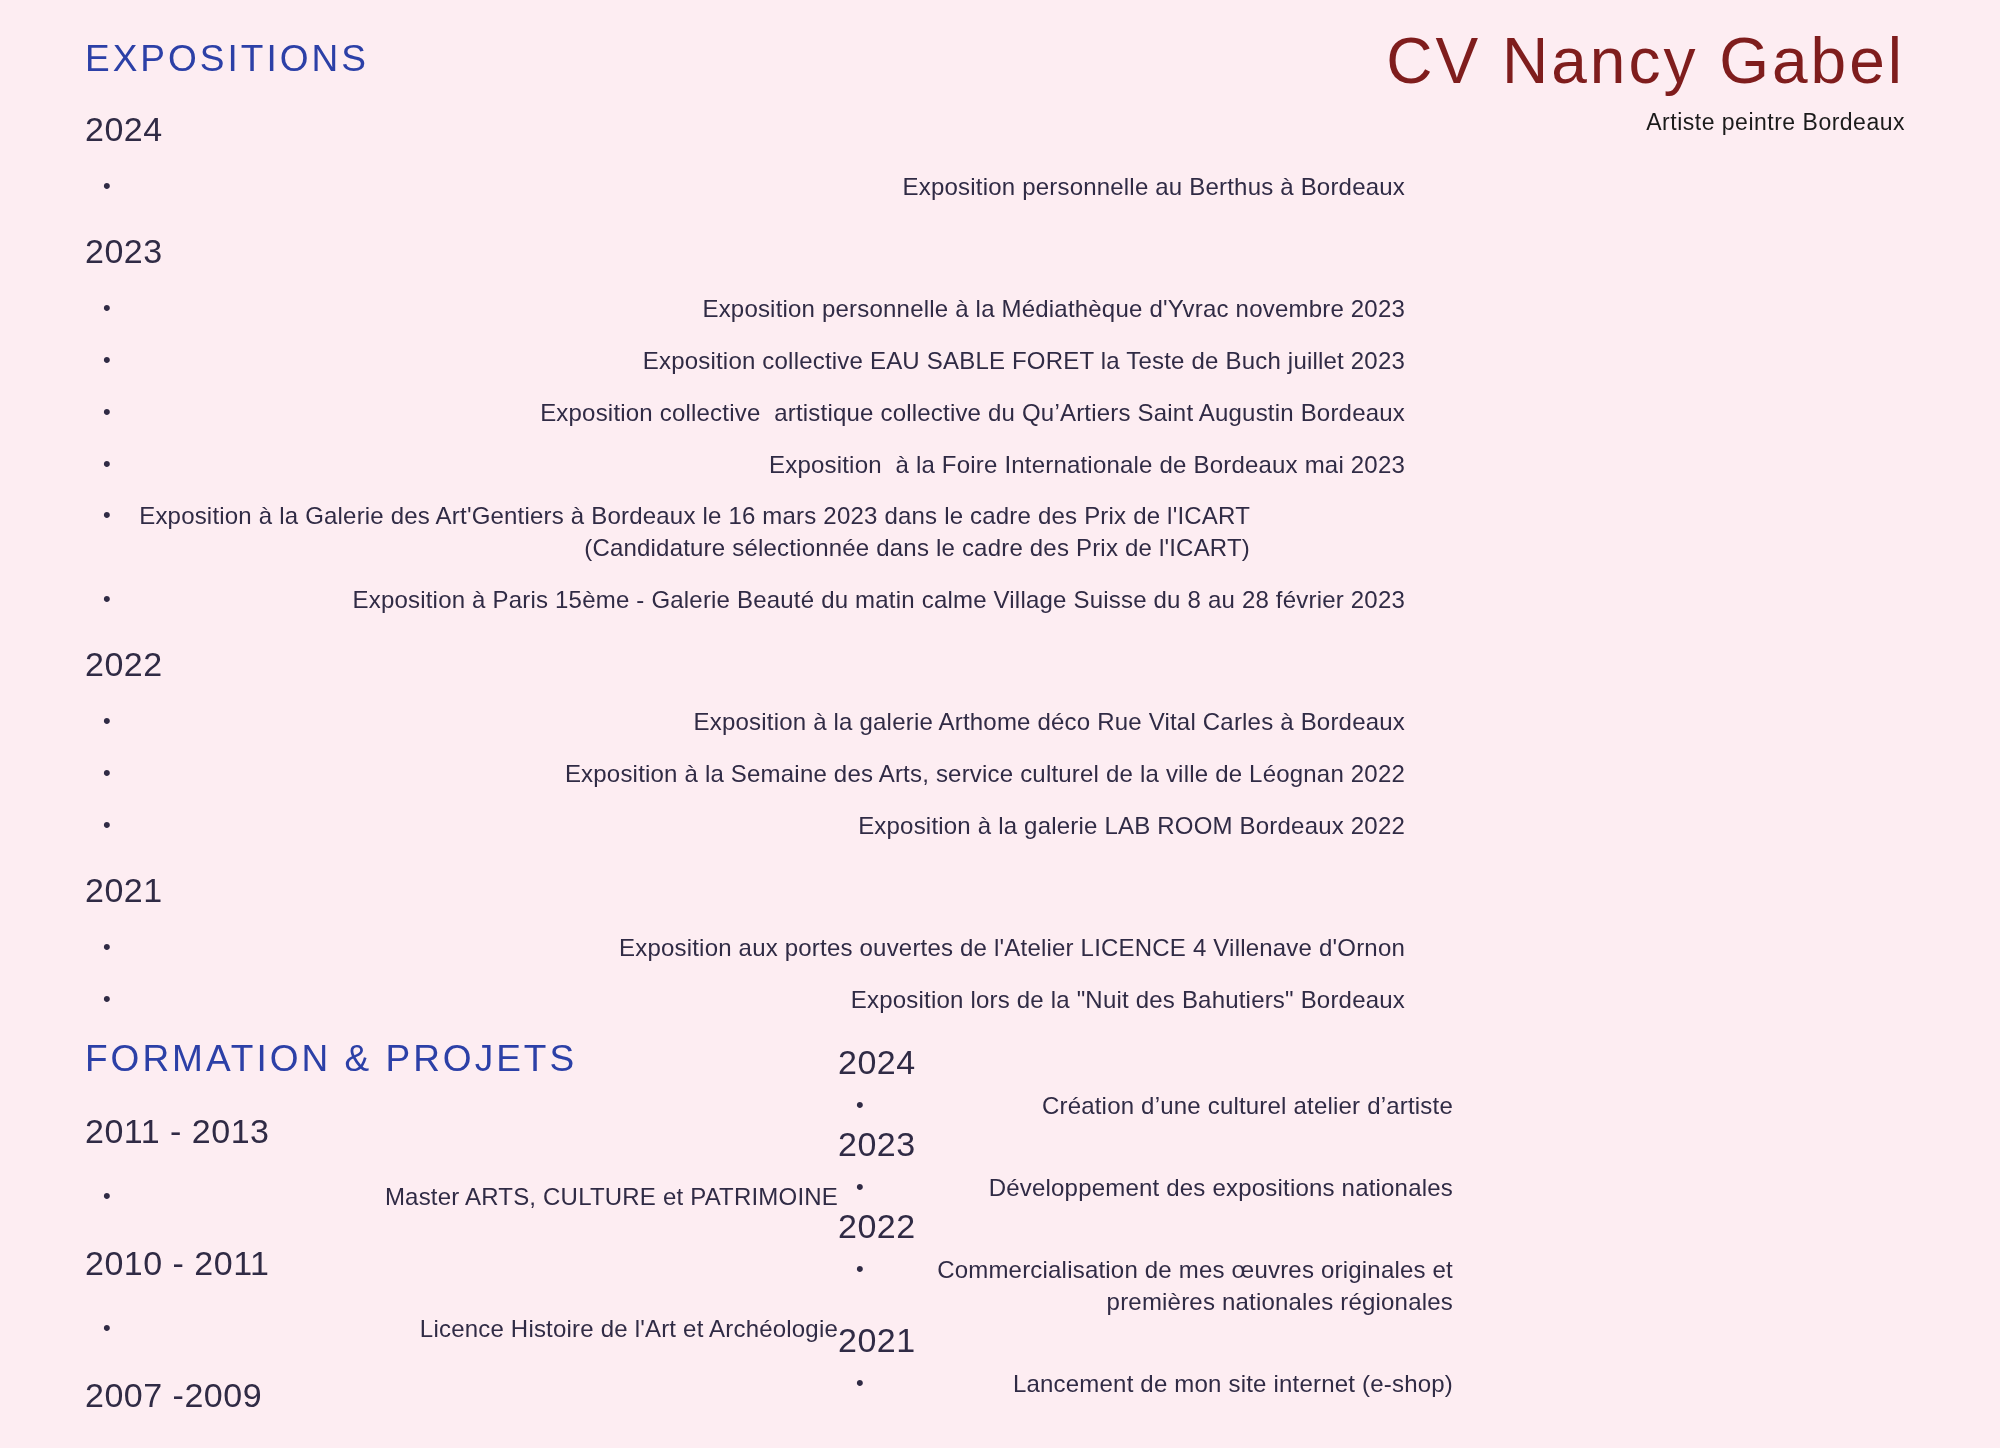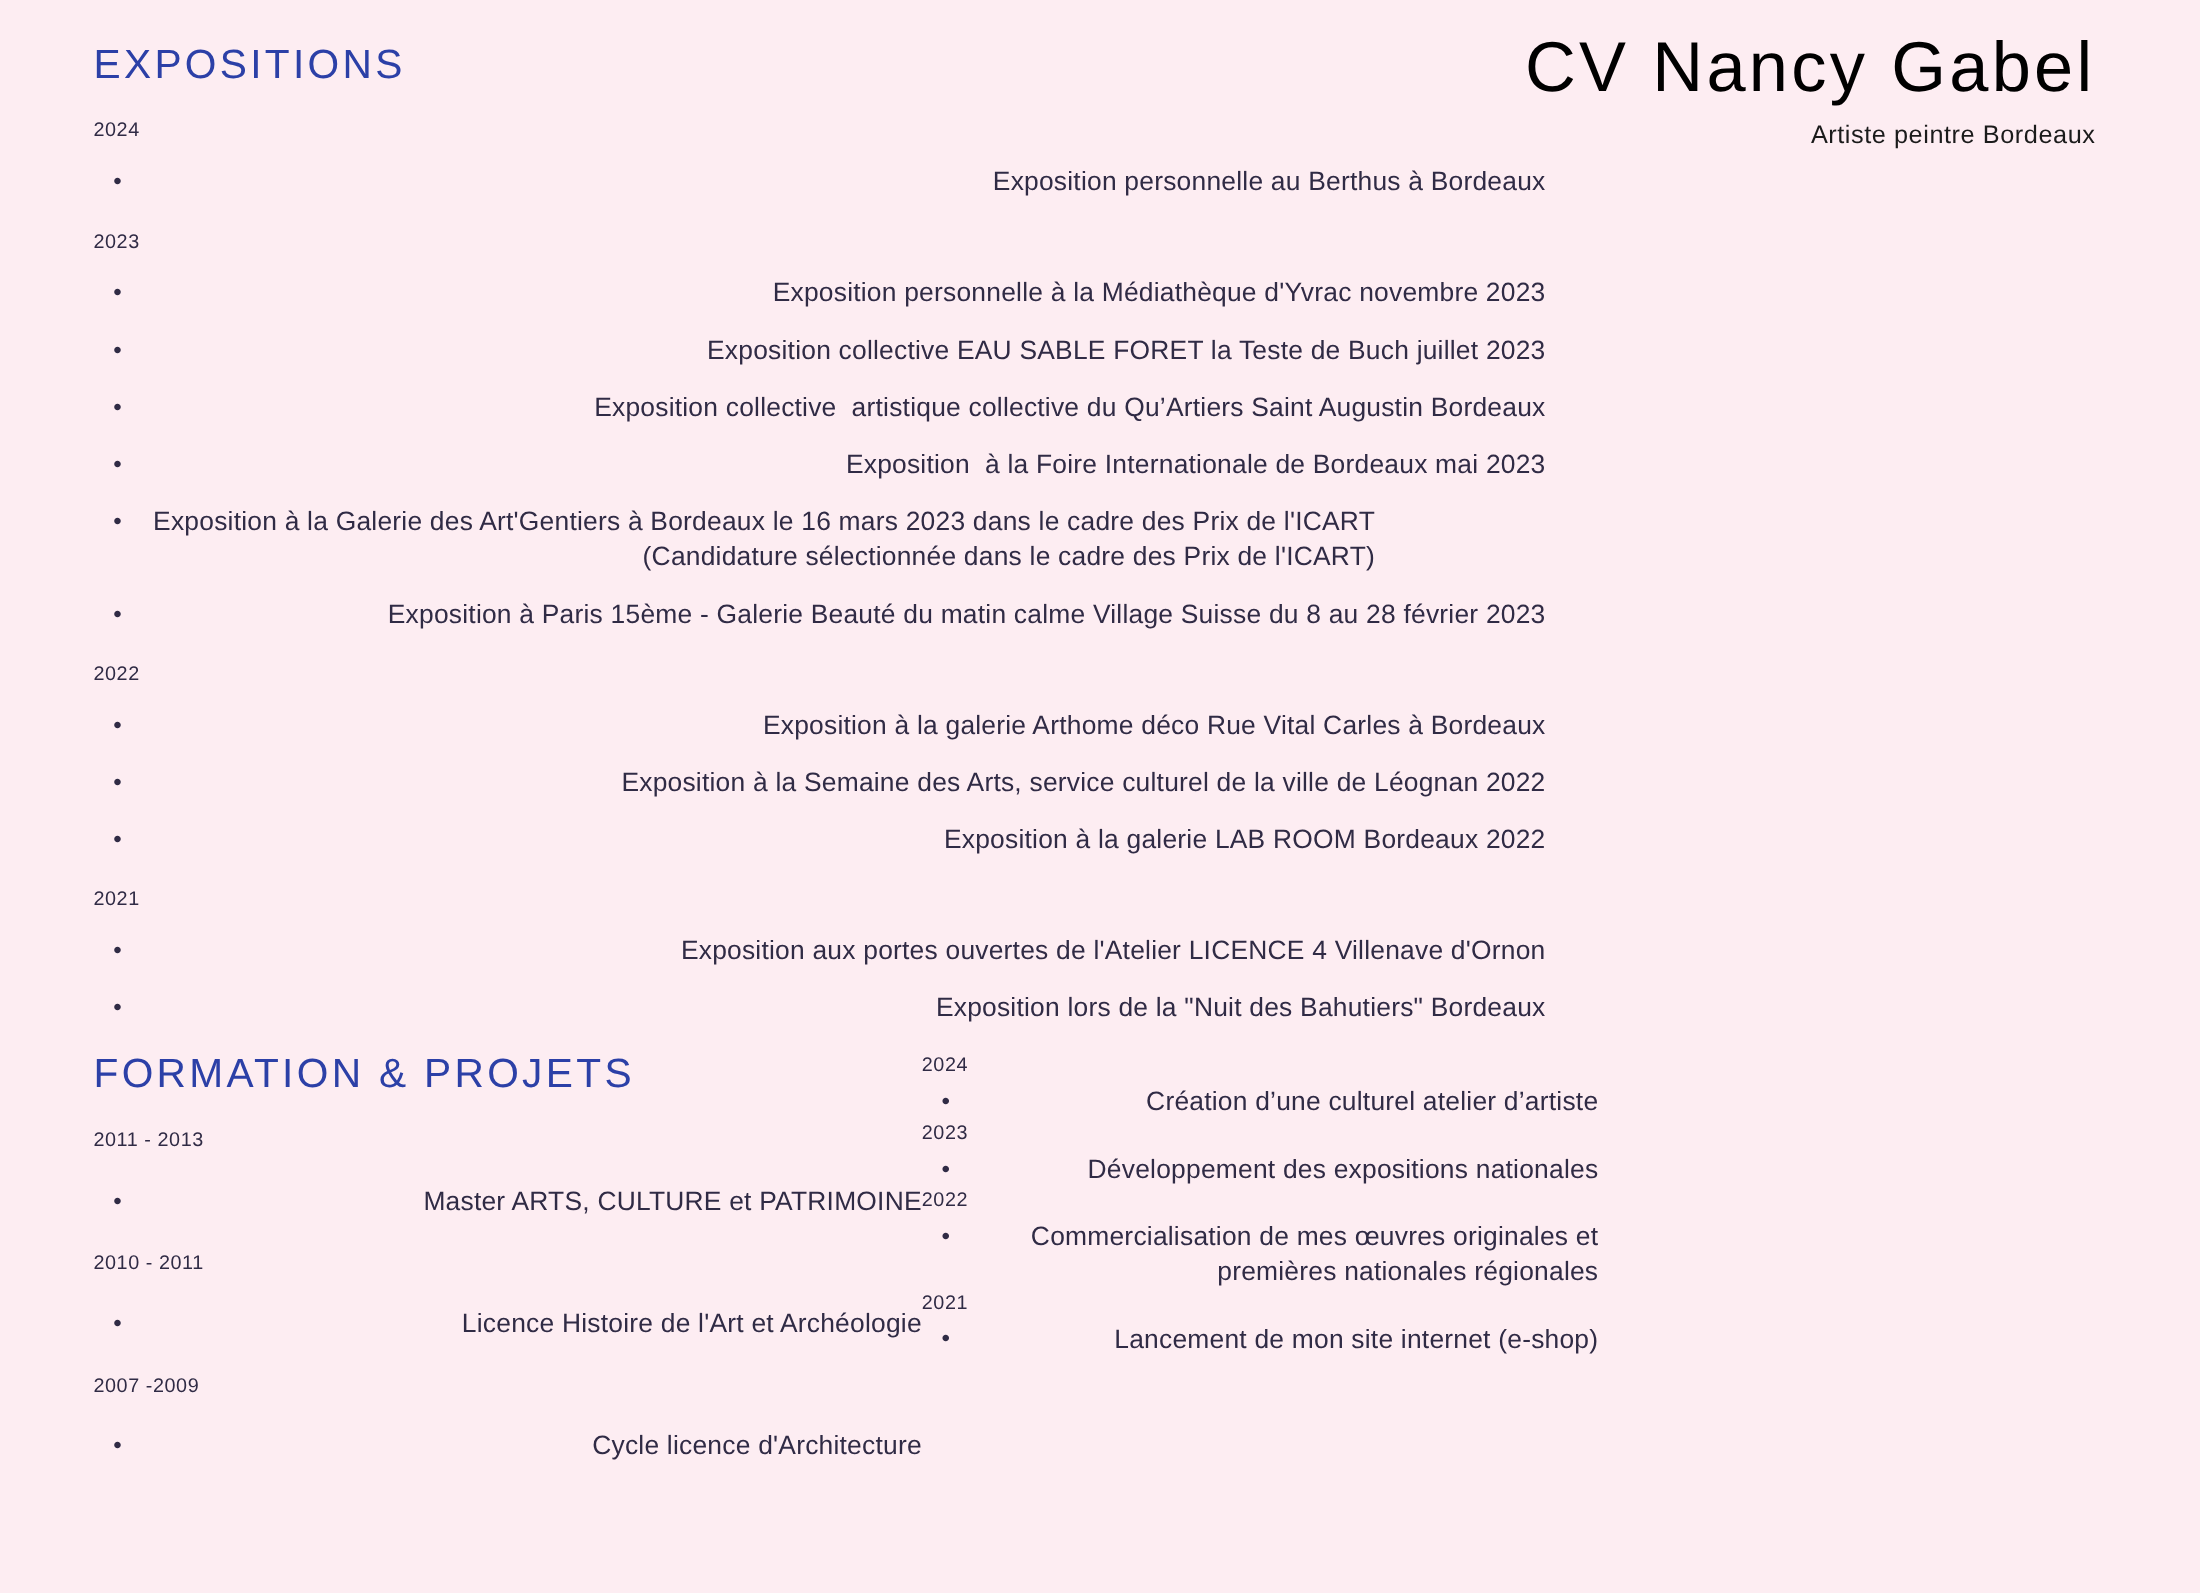"CV Nancy Gabel" .cv-title { color: #000000 -> #7f1d1d }
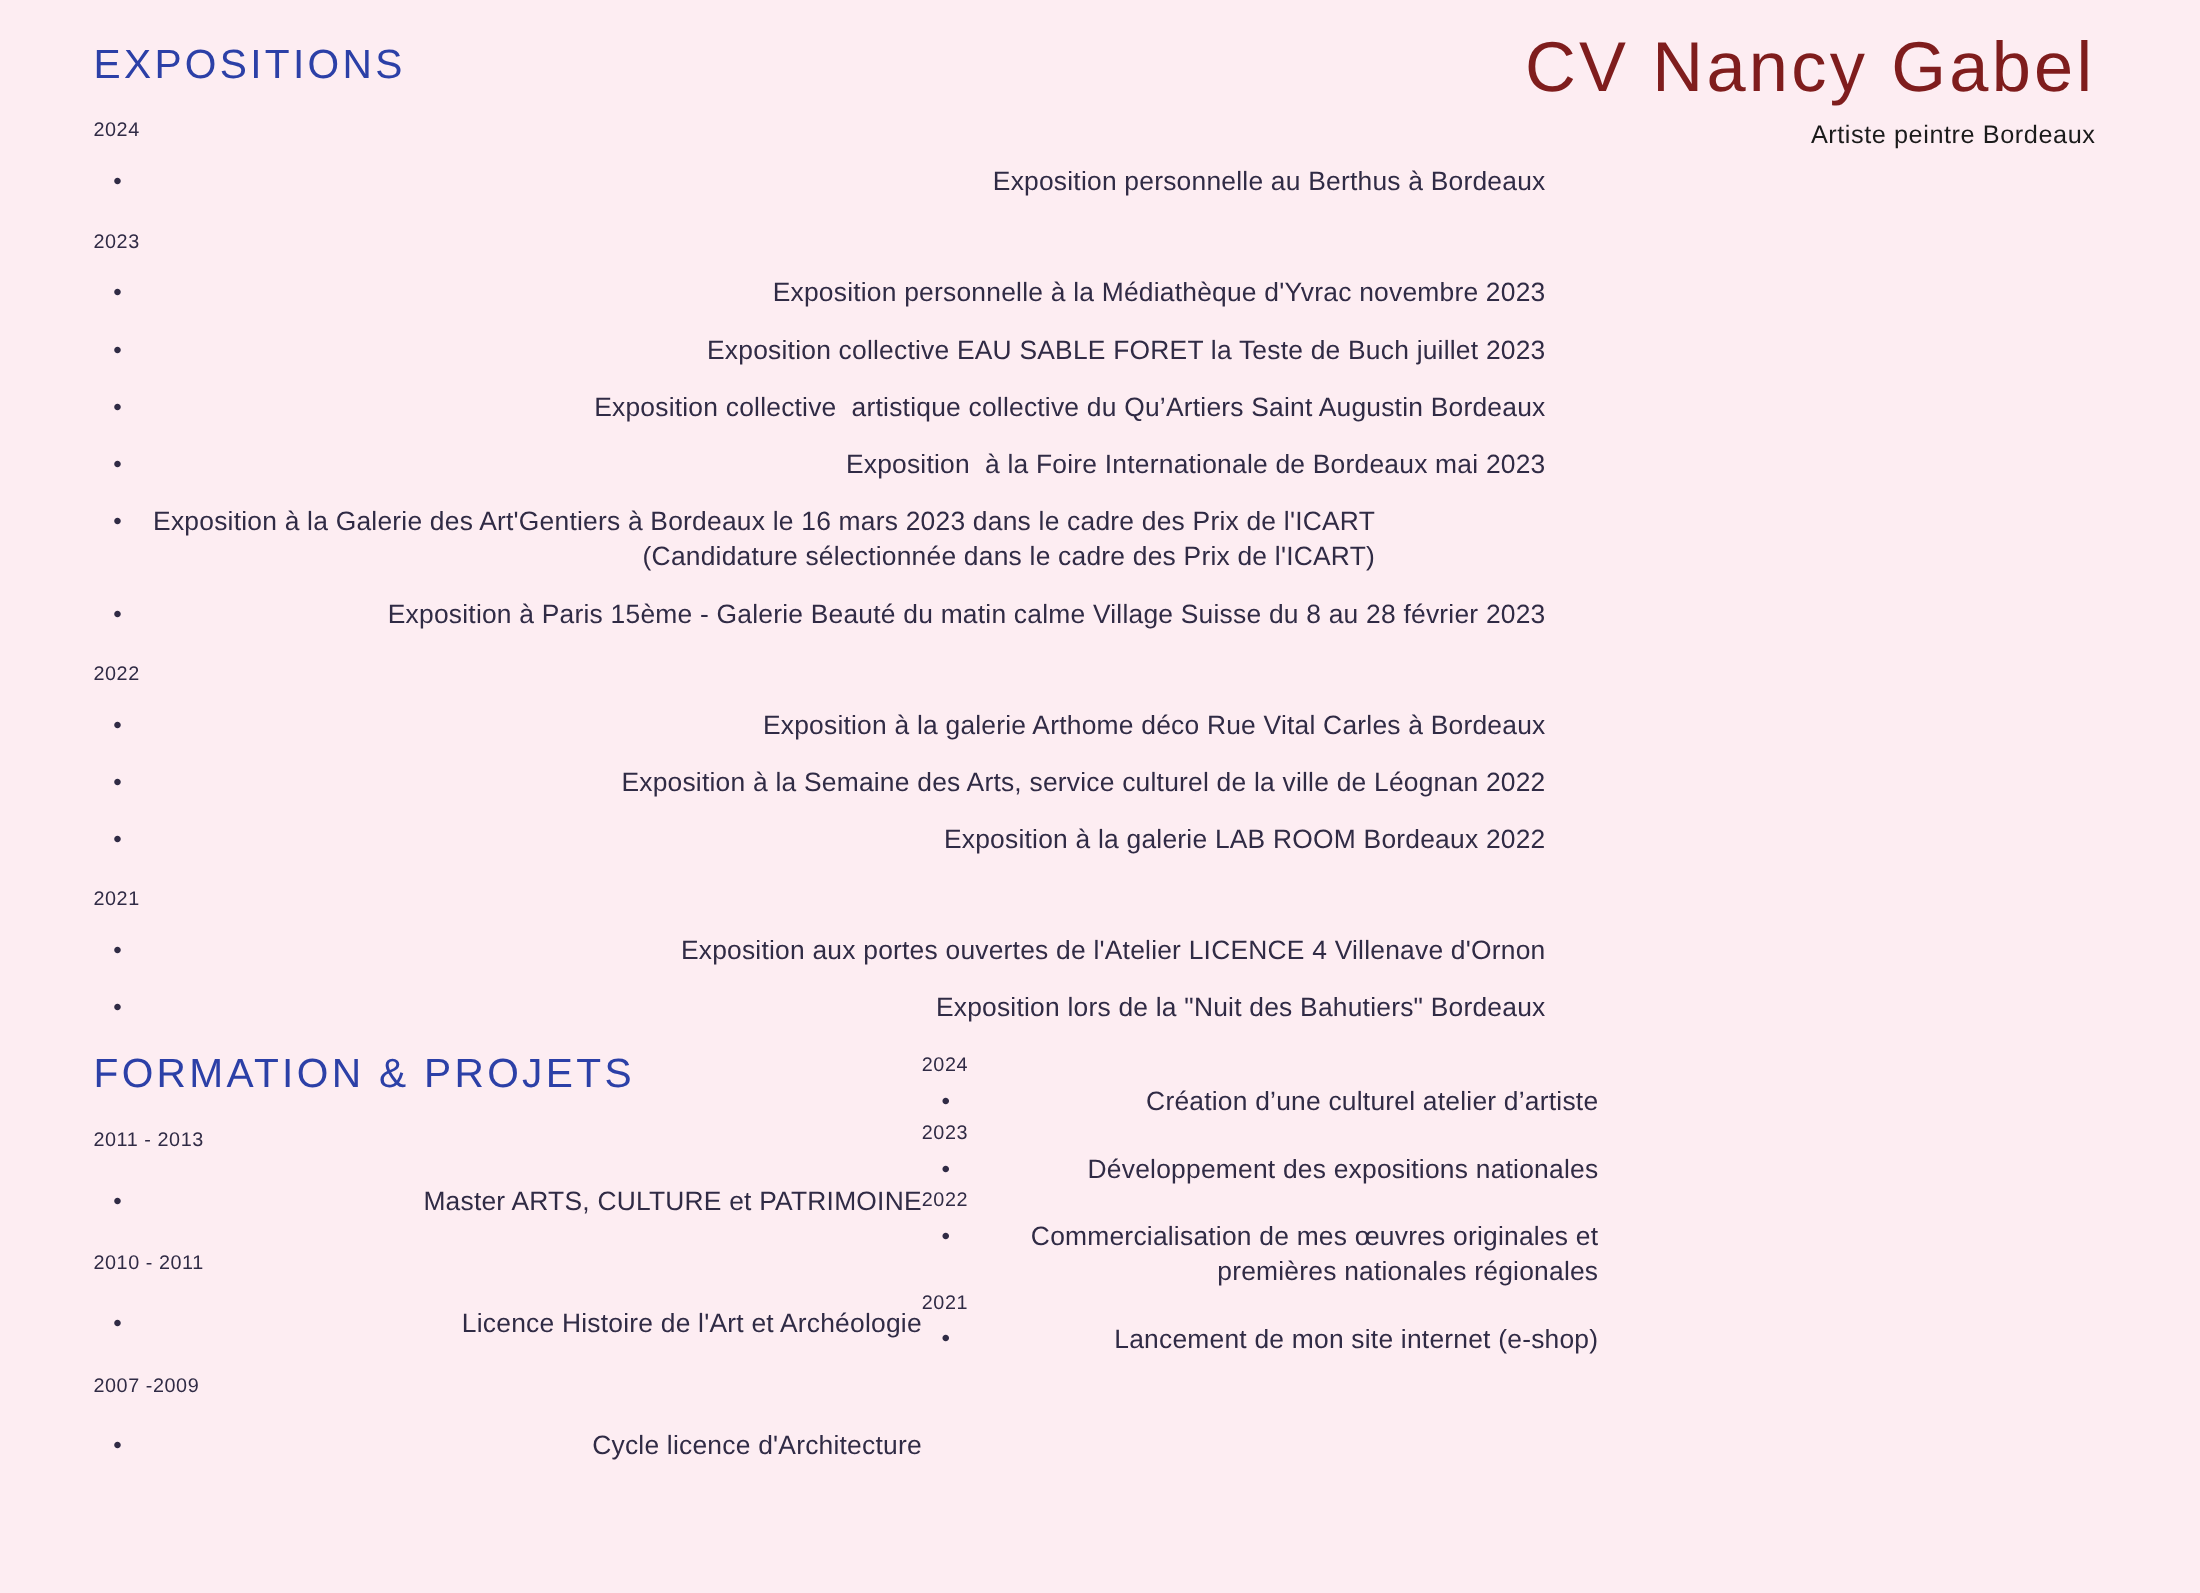"2024" .year { font-size: 18px -> 34px }
